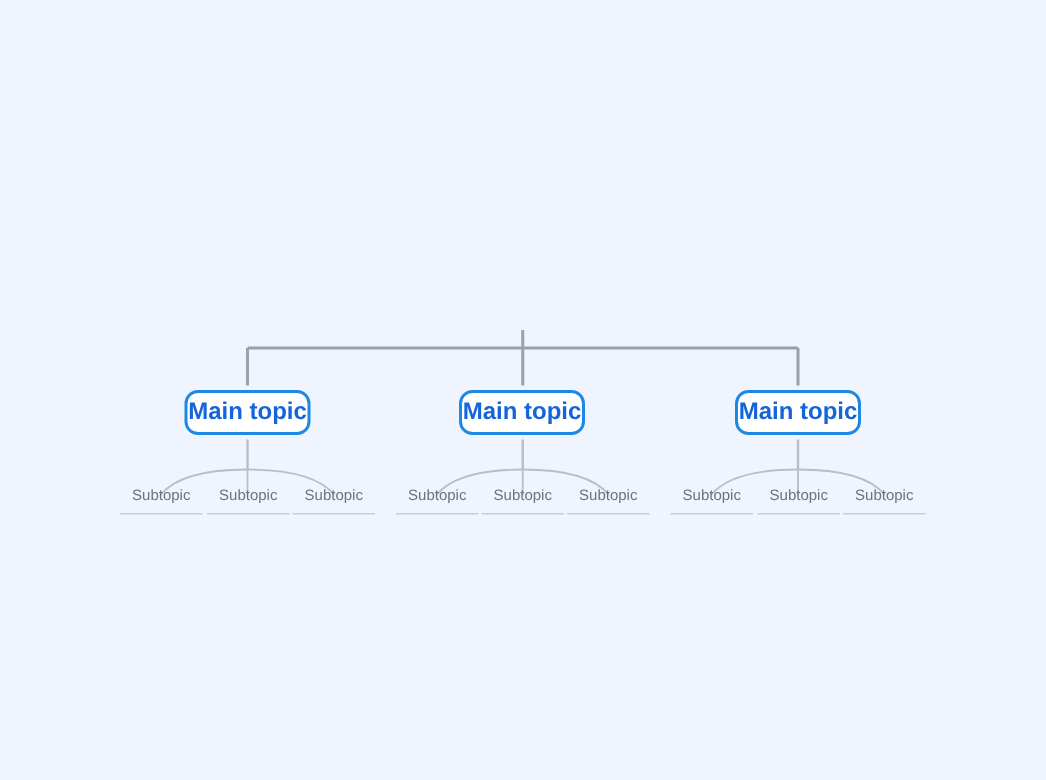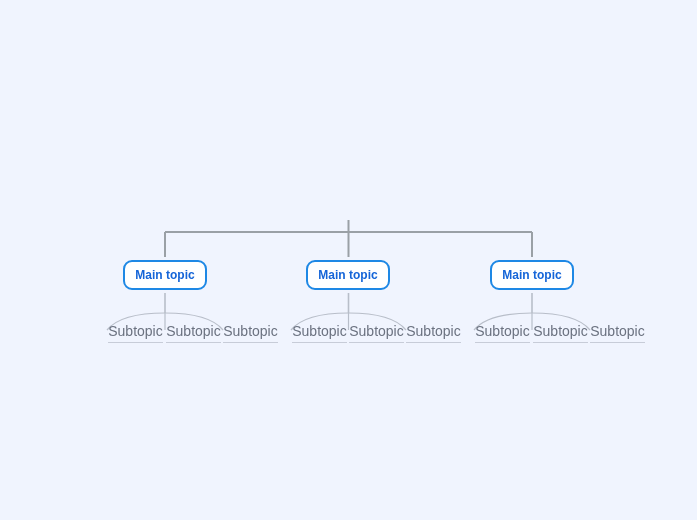"Main topic" .node-main { font-size: 12px -> 16px }
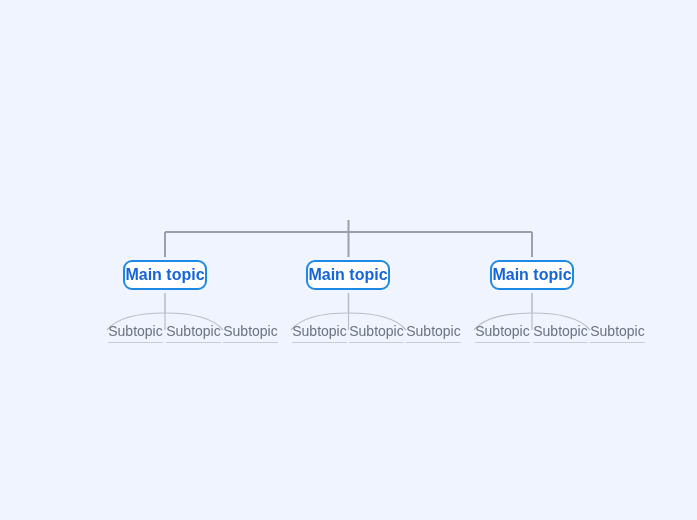"Subtopic" .node-sub { font-size: 14px -> 10px; margin-left: 28px -> none }
